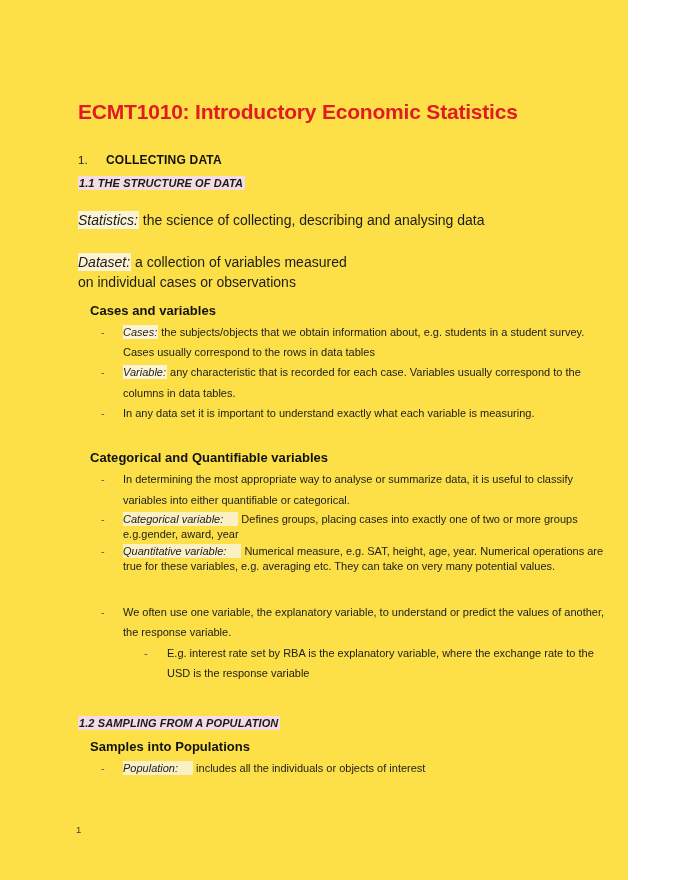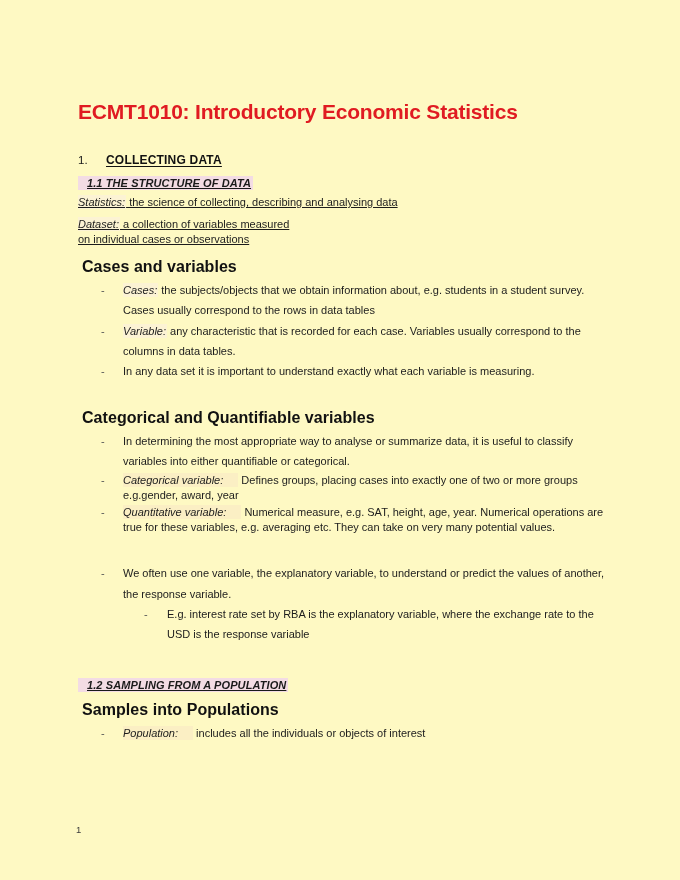"ECMT1010: Introductory Economic" .page { background: #fef9c3 -> #fde047; width: 680px -> 628px }
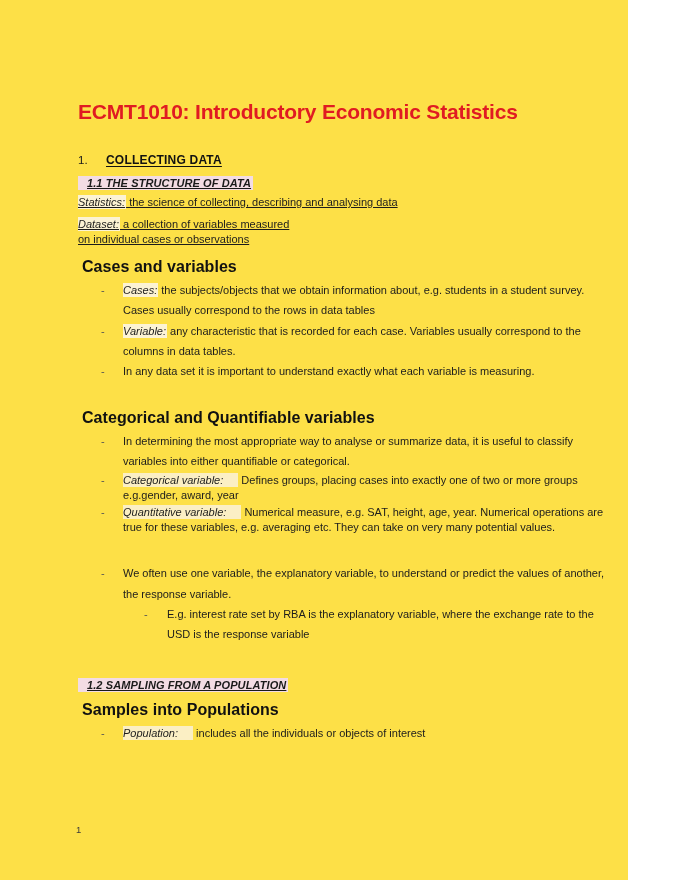"COLLECTING DATA" .numbered-heading .htext { text-decoration: underline -> none }
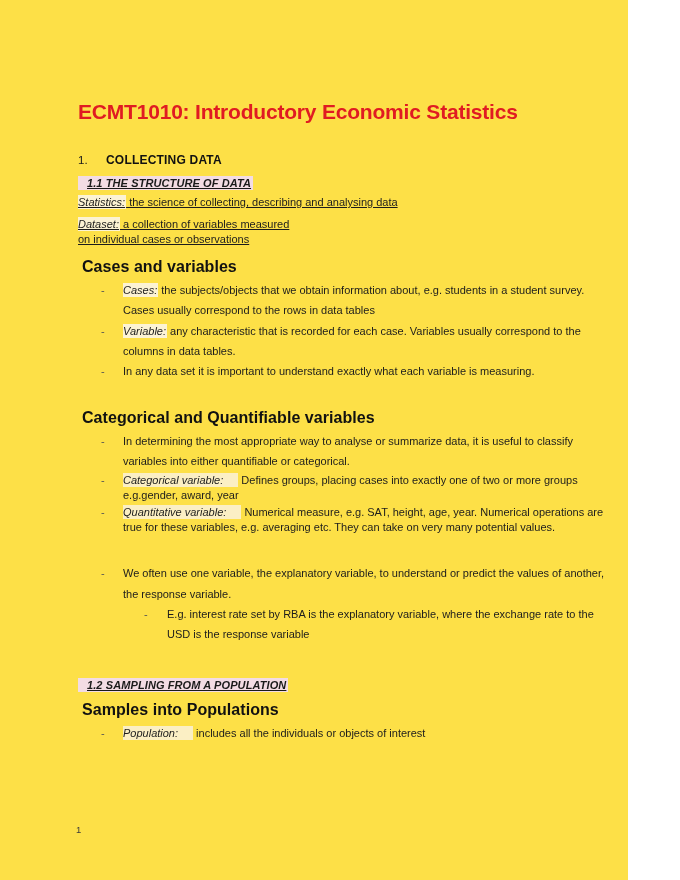"1.1 THE STRUCTURE OF DATA" .subsection .hl-pink { padding: 1px 2px 1px 9px -> 1px 2px 1px 1px; text-decoration: underline -> none }
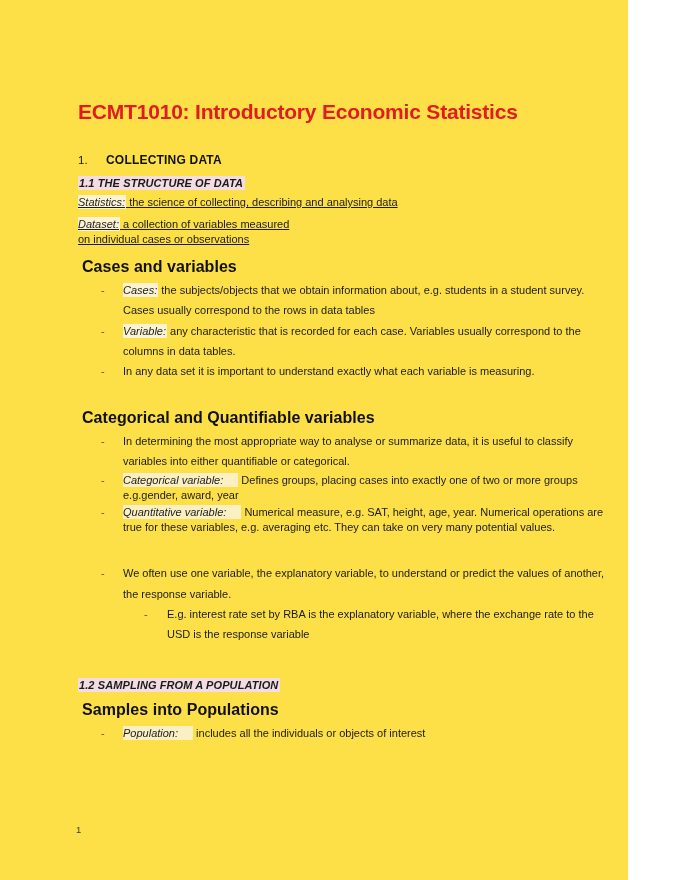"Statistics: the science of collecting," .para { font-size: 11px -> 14px; margin: 6px 0 0 0 -> 22px 0 0 0; text-decoration: underline -> none }
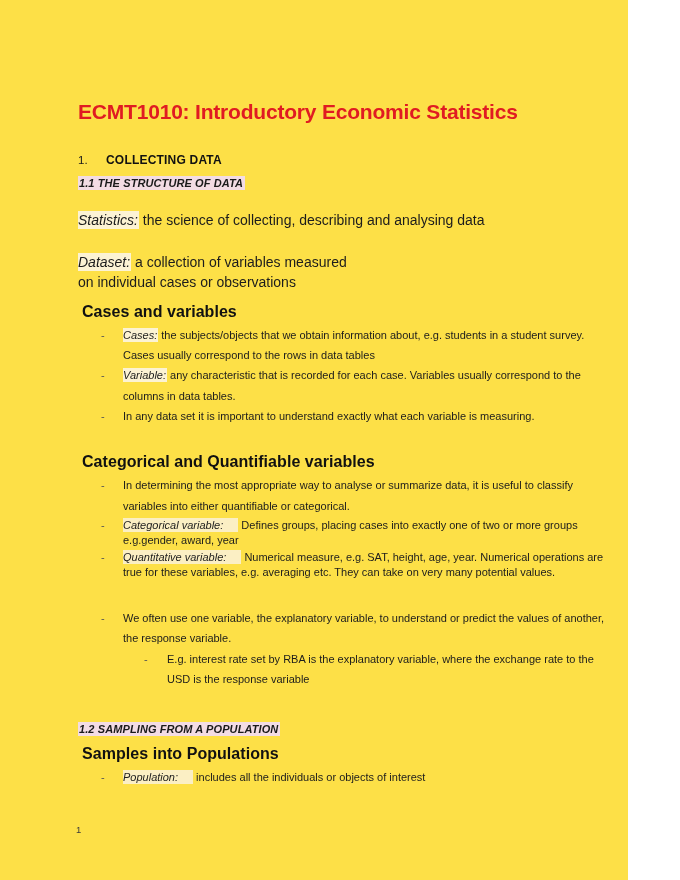"Cases and variables" .bold-heading { font-size: 16px -> 13px; margin: 10px 0 0 4px -> 10px 0 0 12px }
